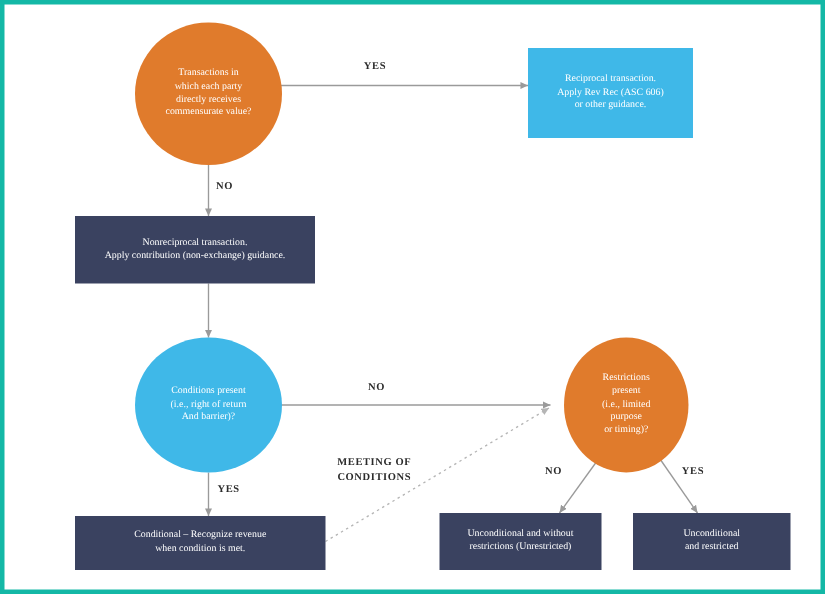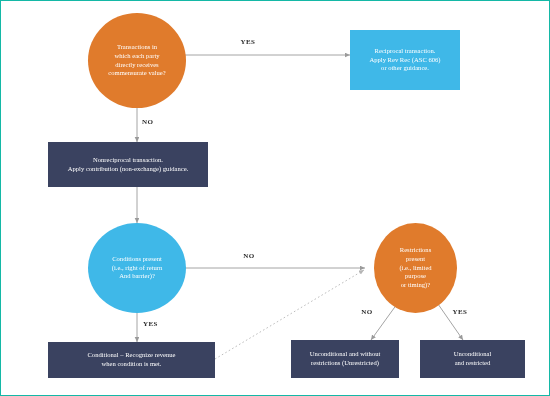"YES" #canvas { border: 1px solid #14b8a6 -> 3px solid #14b8a6 }
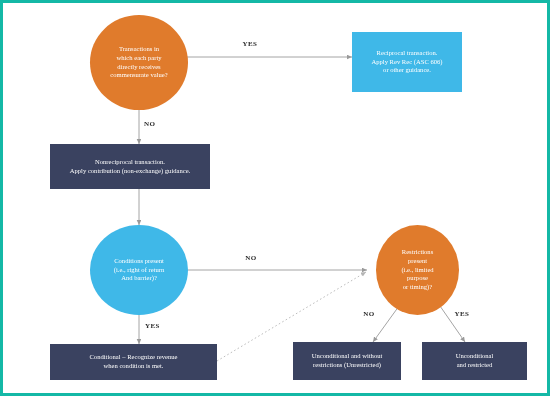"MEETING OF" div.edge-label { html: none -> <div>MEETING OF CONDITIONS</div> }
